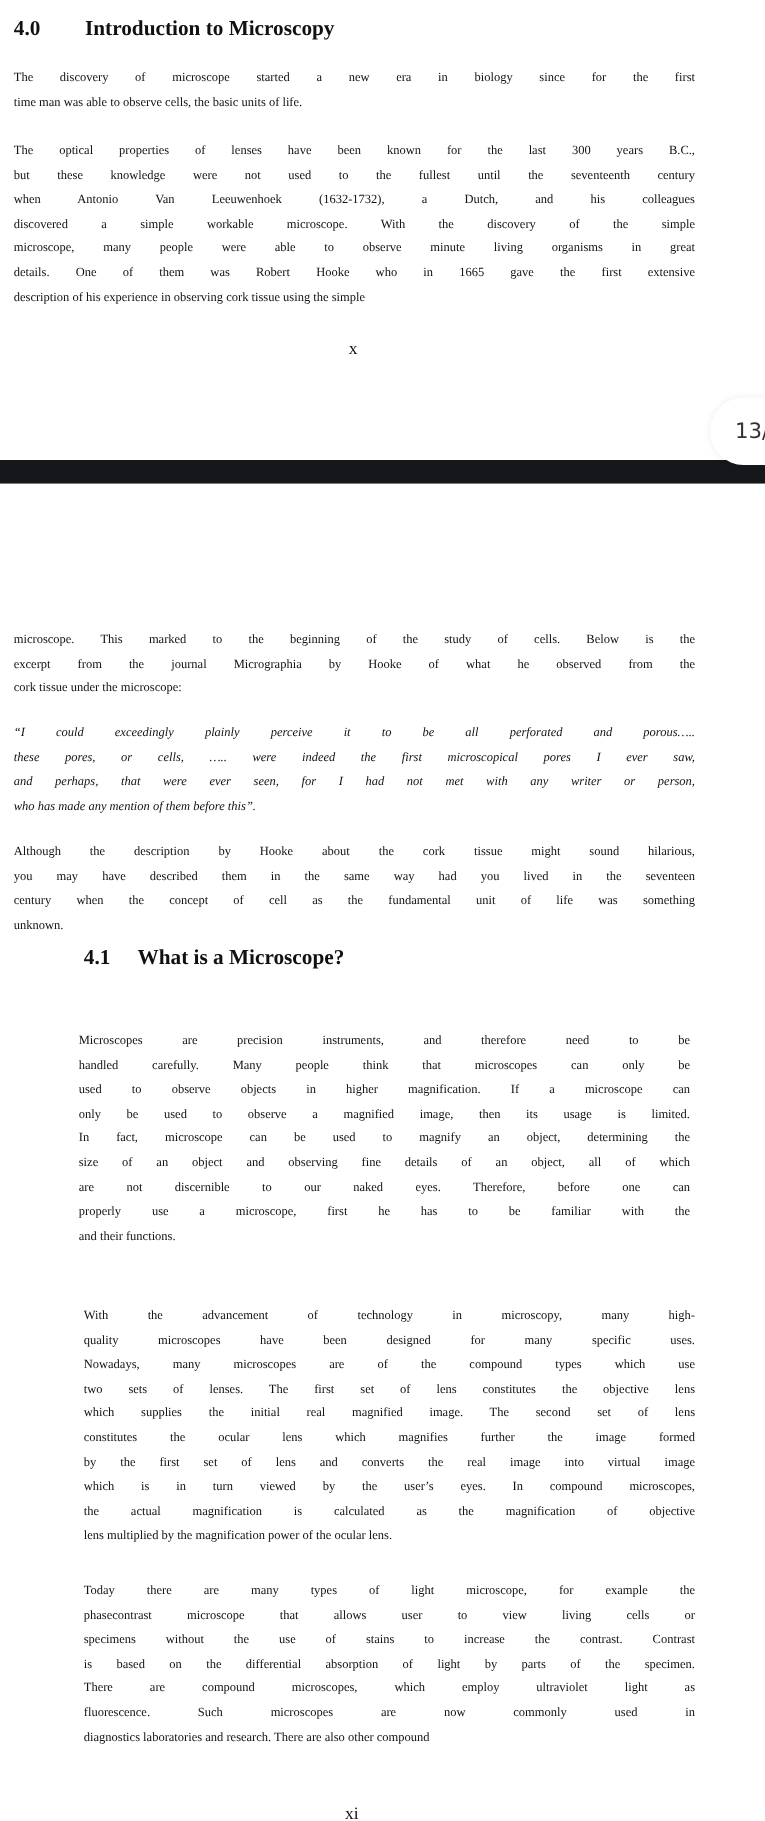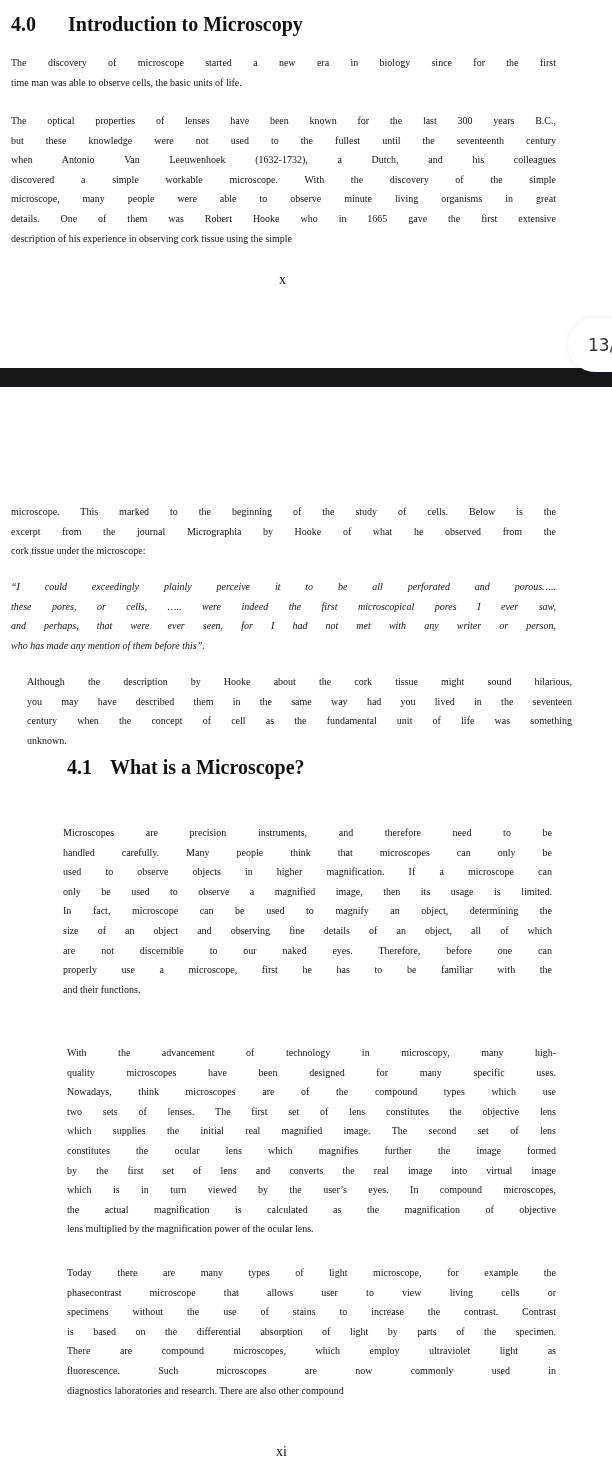"4.0 Introduction to Microscopy" .h { font-size: 20px -> 17px }
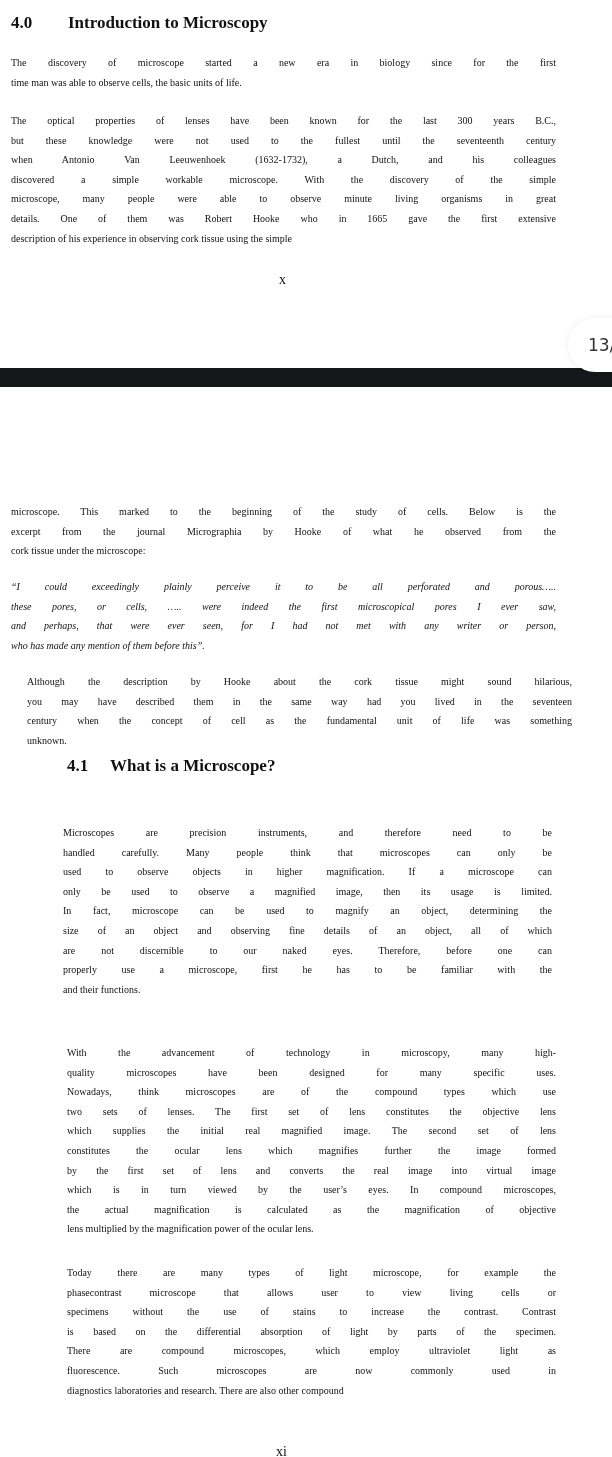"Although the description by Hooke" div.blk { margin-left: 16px -> none }
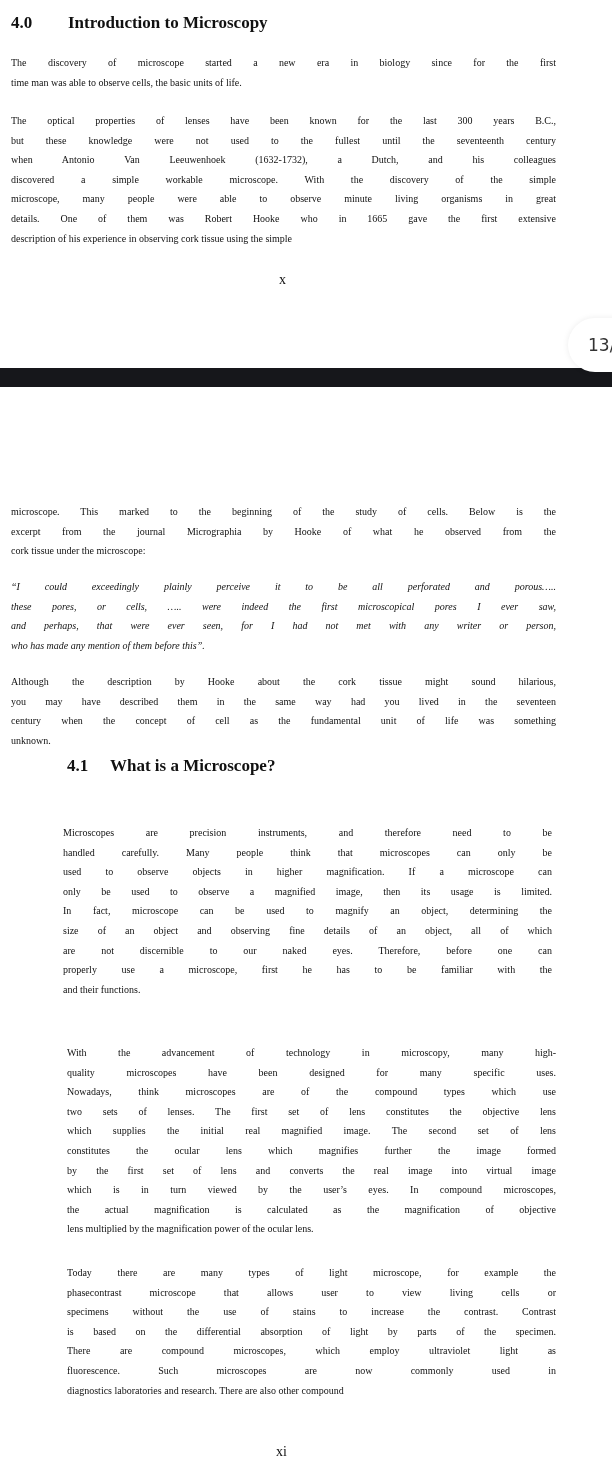"Nowadays, think microscopes are of" span.ln { text: think -> many }
